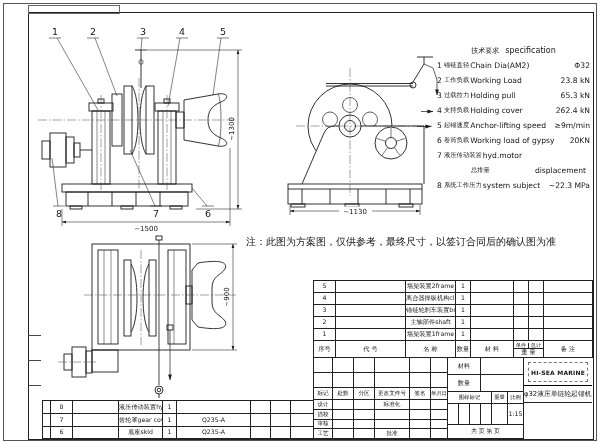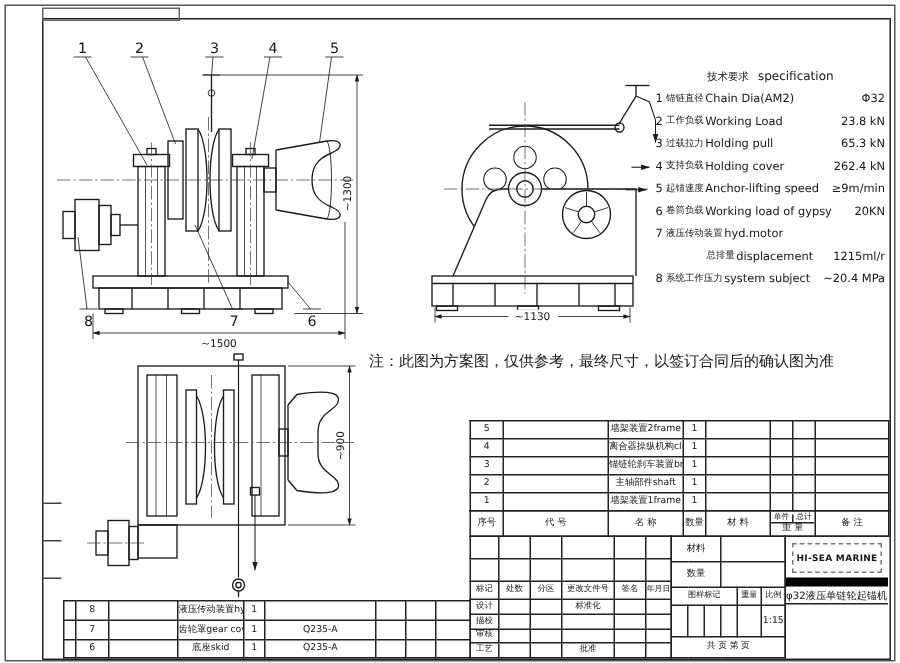"displacement" .spec-line.indent { gap: none -> 44px }
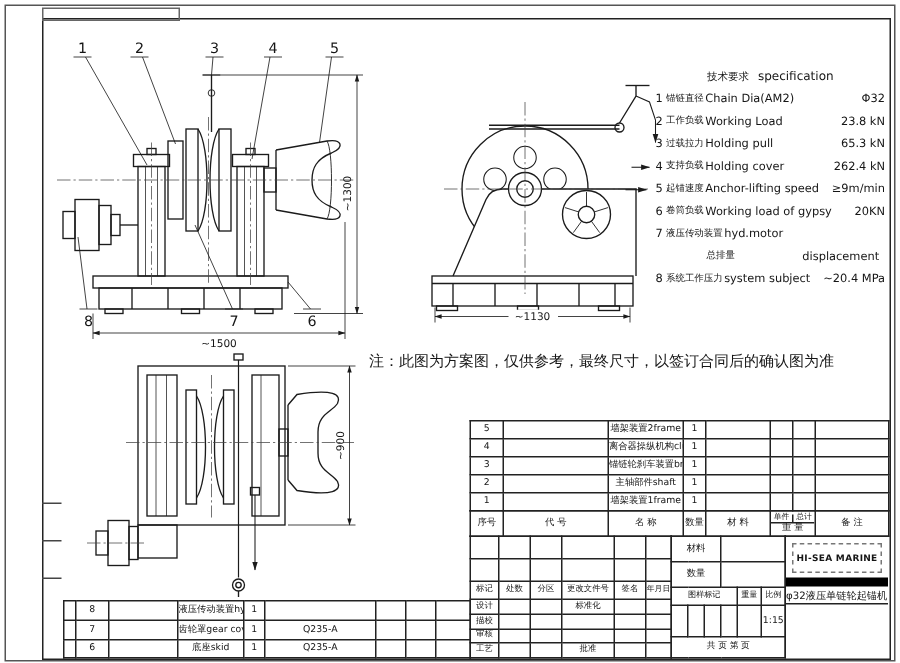"~20.4 MPa" span.spec-val { text: 20.4 -> 22.3 }
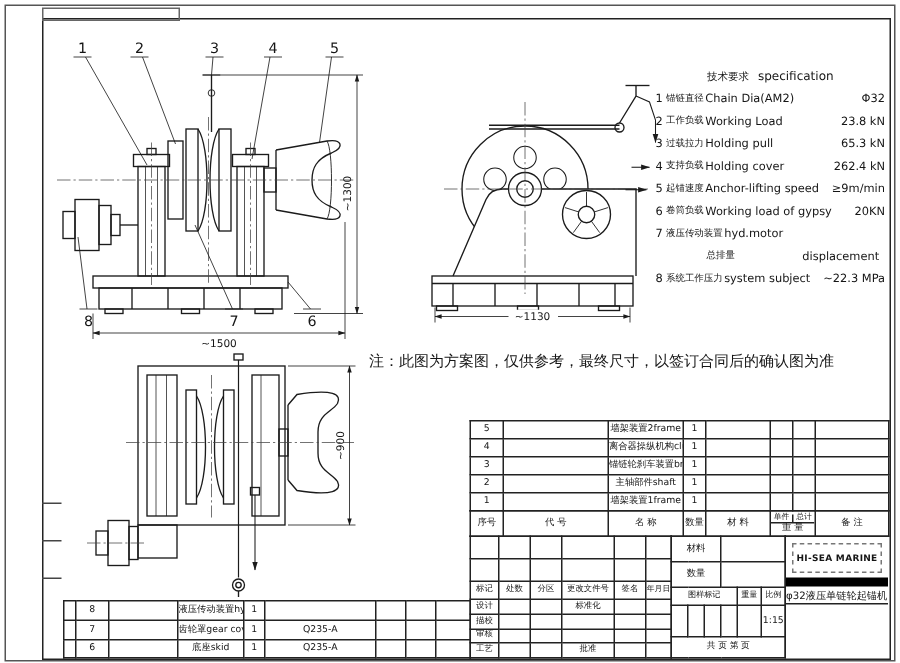"φ32液压单链轮起锚机" .title-cell { border-top: 6px solid #000000 -> 1px solid #000000 }
